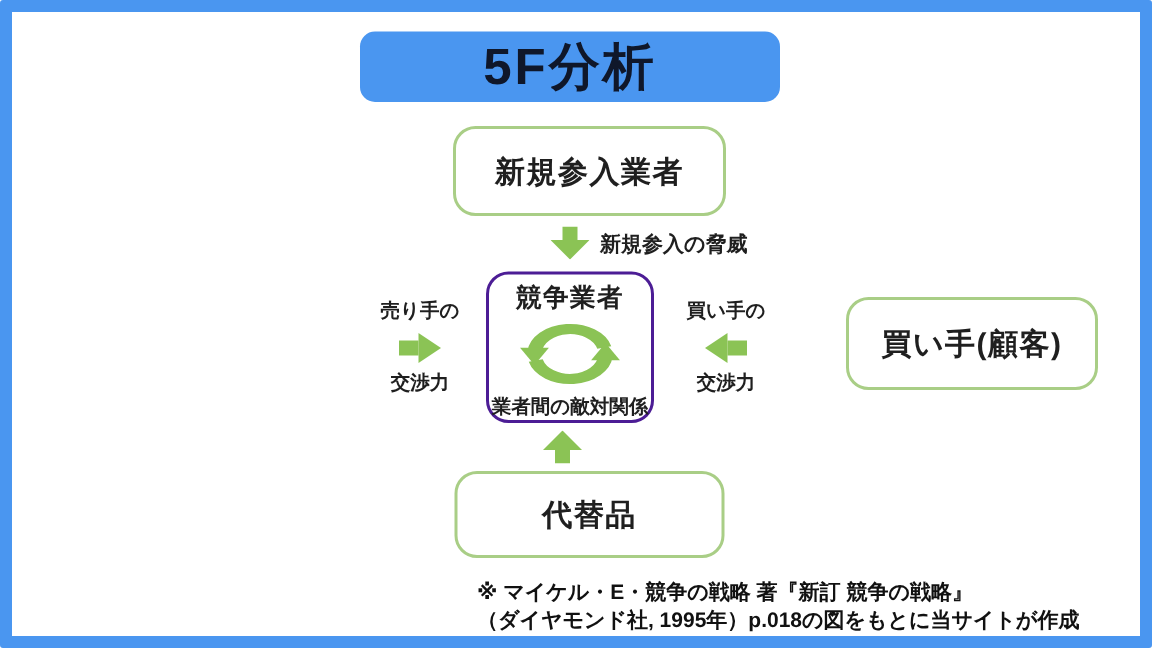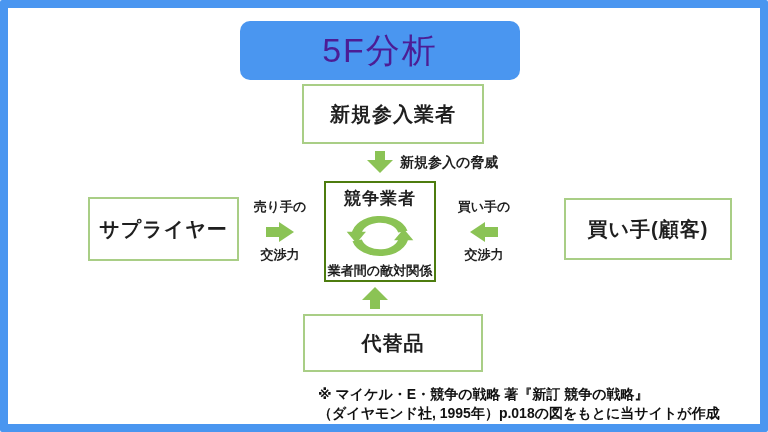"5F分析" .title-badge { color: #4c1d95 -> #0f172a; font-weight: 400 -> 700; height: 59px -> 47px }
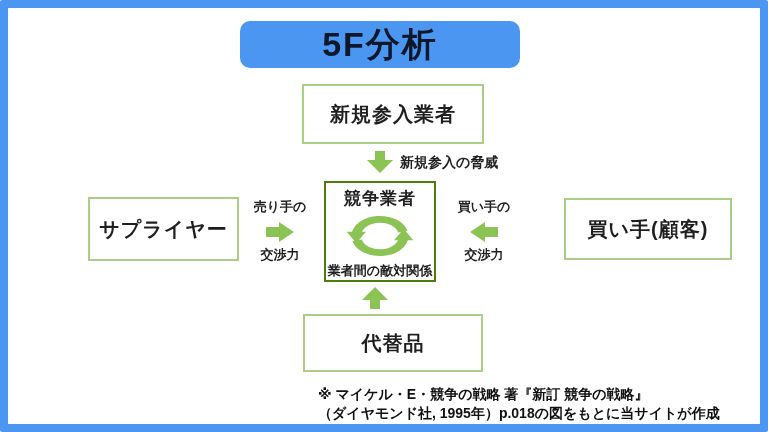"新規参入業者" .abs { border-radius: none -> 15px }
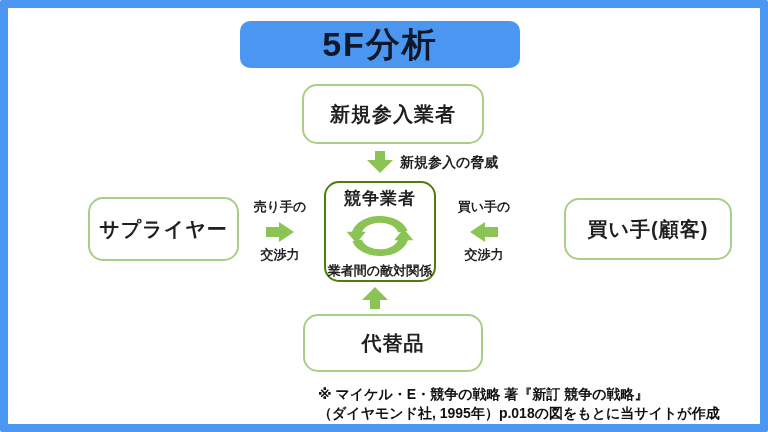"競争業者" .box-competitors { border: 2px solid #4d7c0f -> 2px solid #4c1d95 }
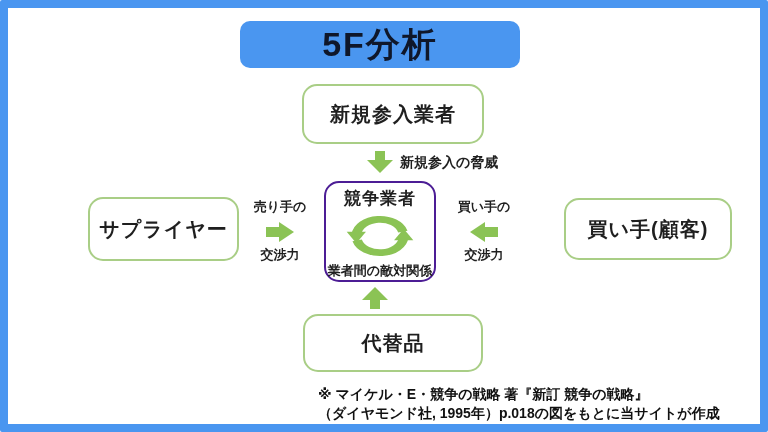"サプライヤー" div.abs { html: <div> <span>サプライヤー</span> </div> -> none }
